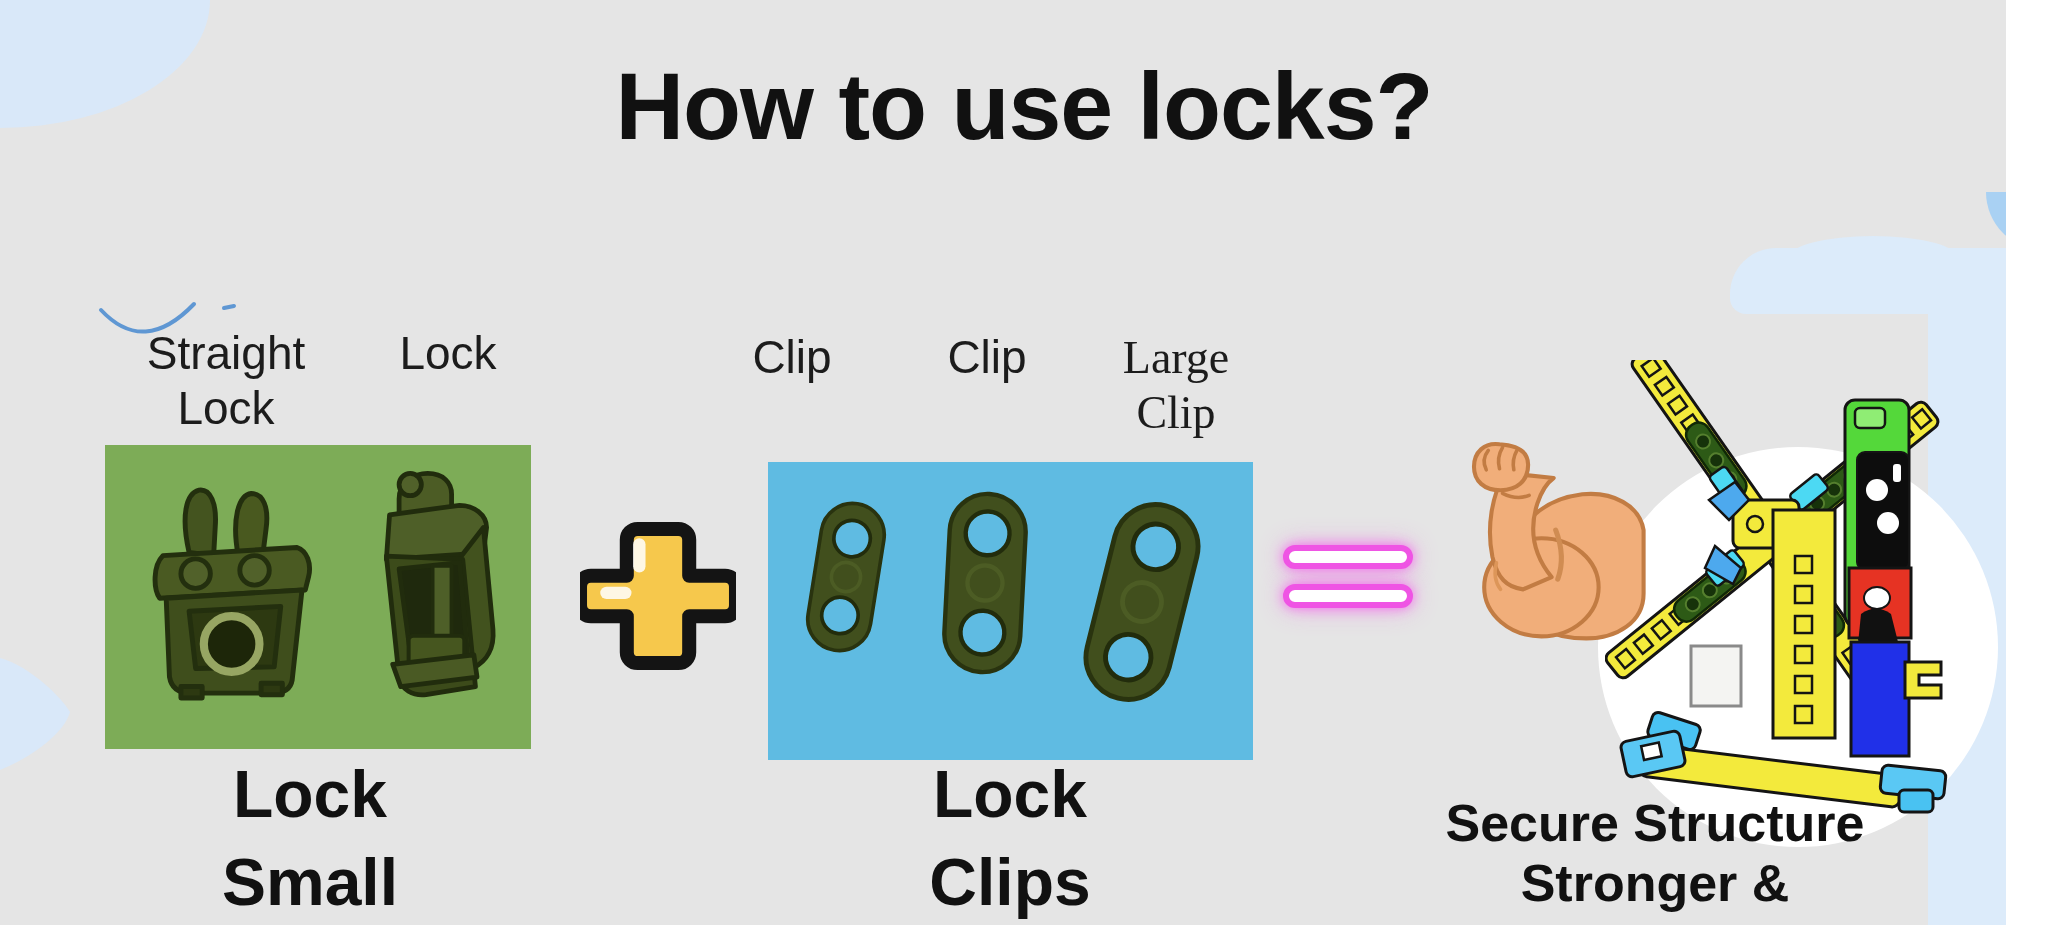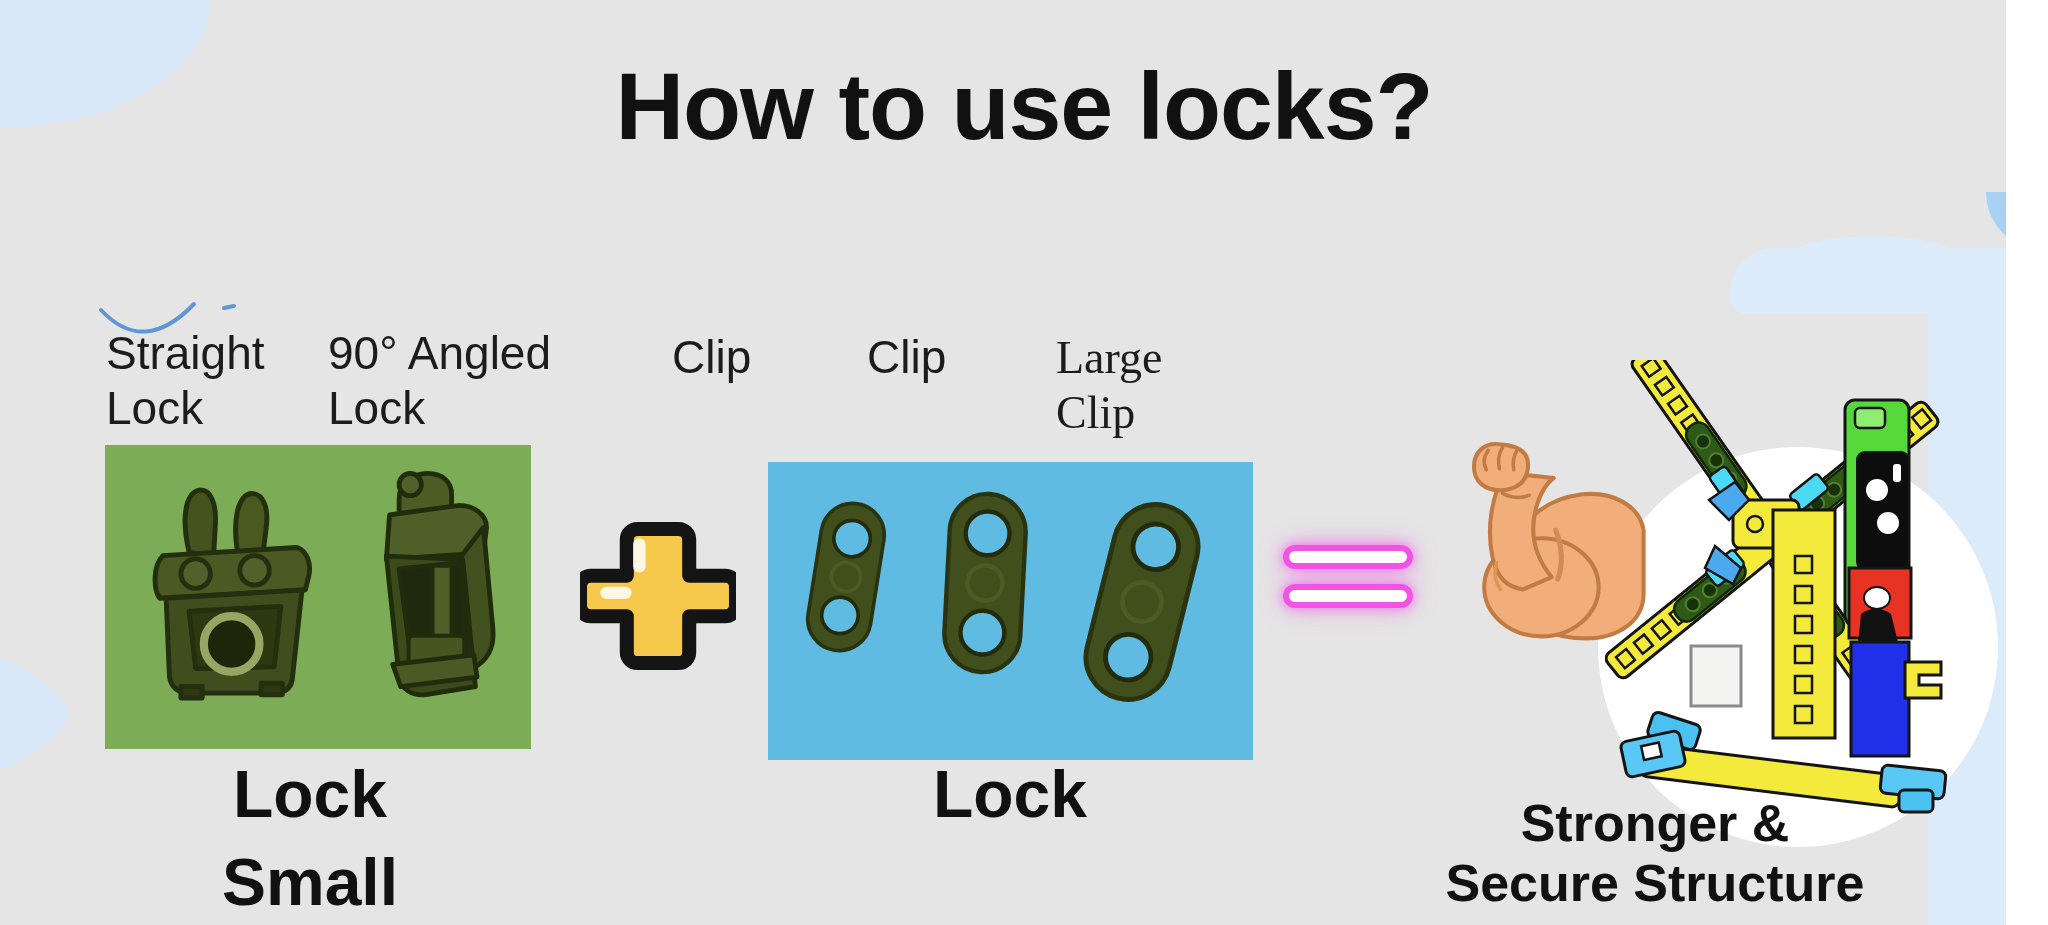"Straight" .plabel { text-align: none -> center }
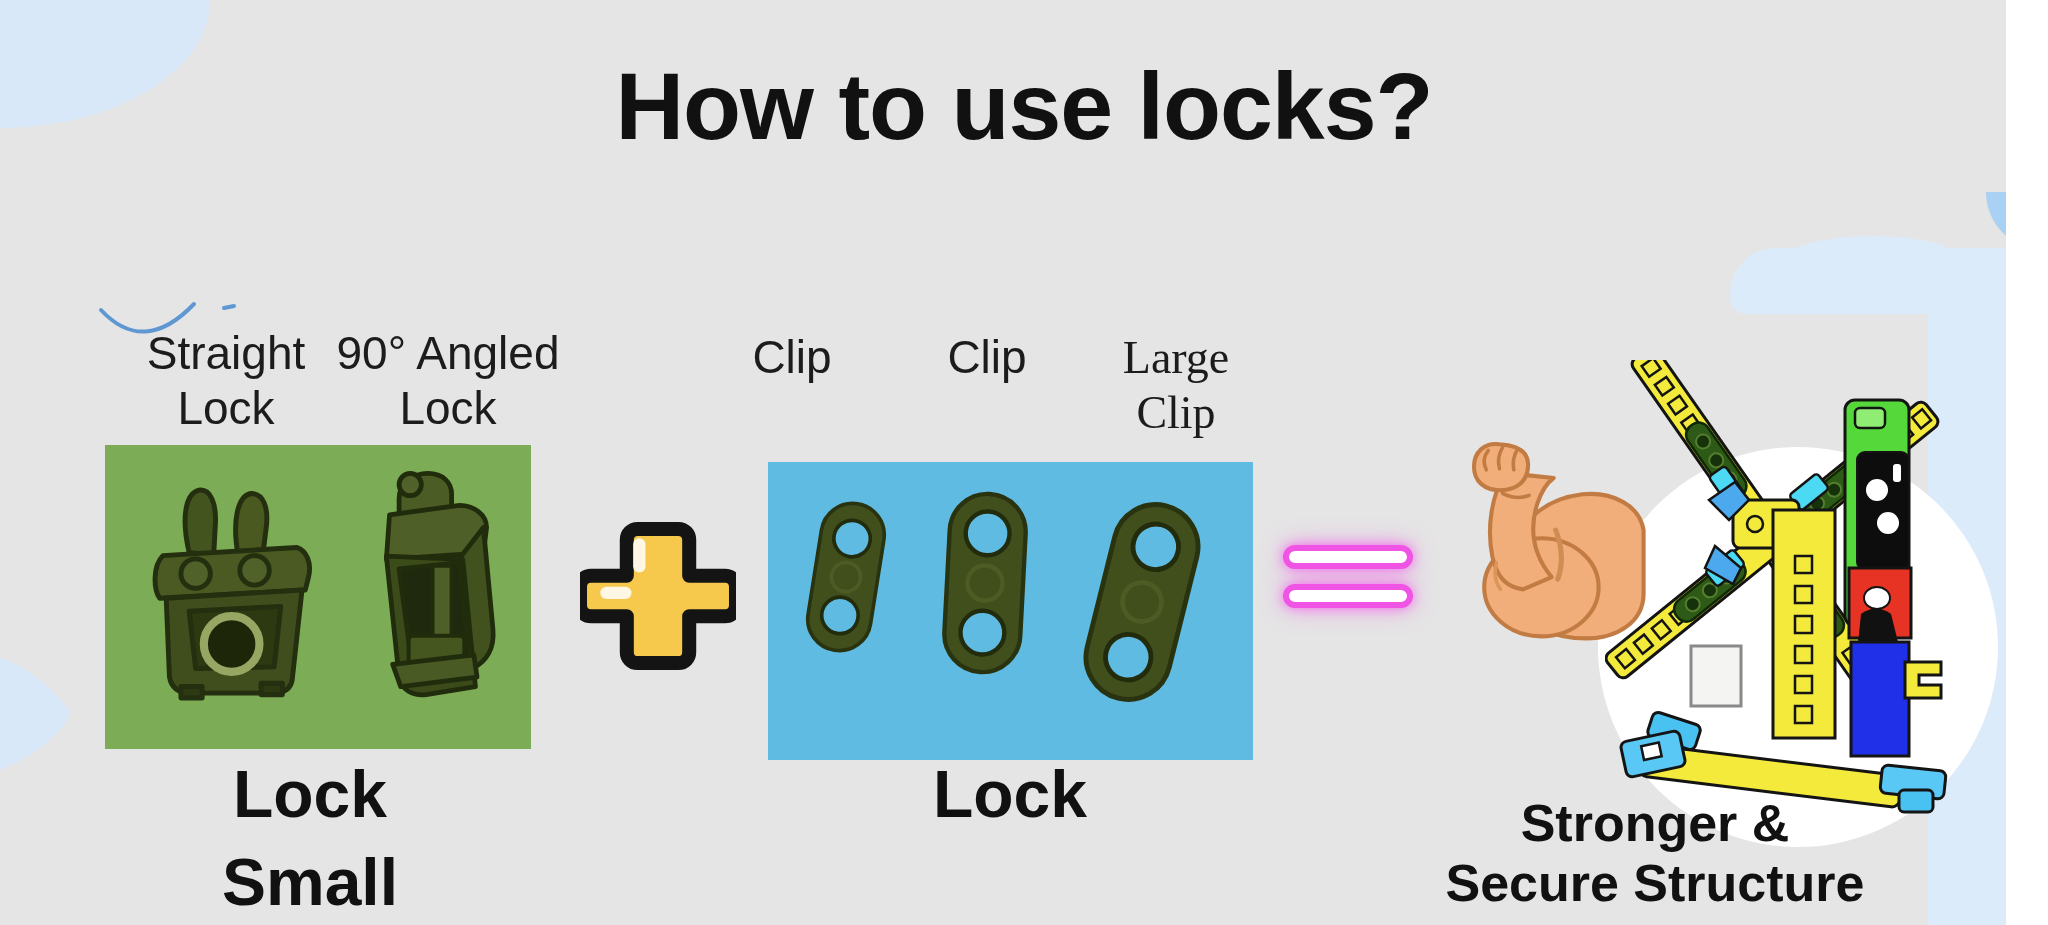"90° Angled" div { html: <div>90° Angled</div> -> none }
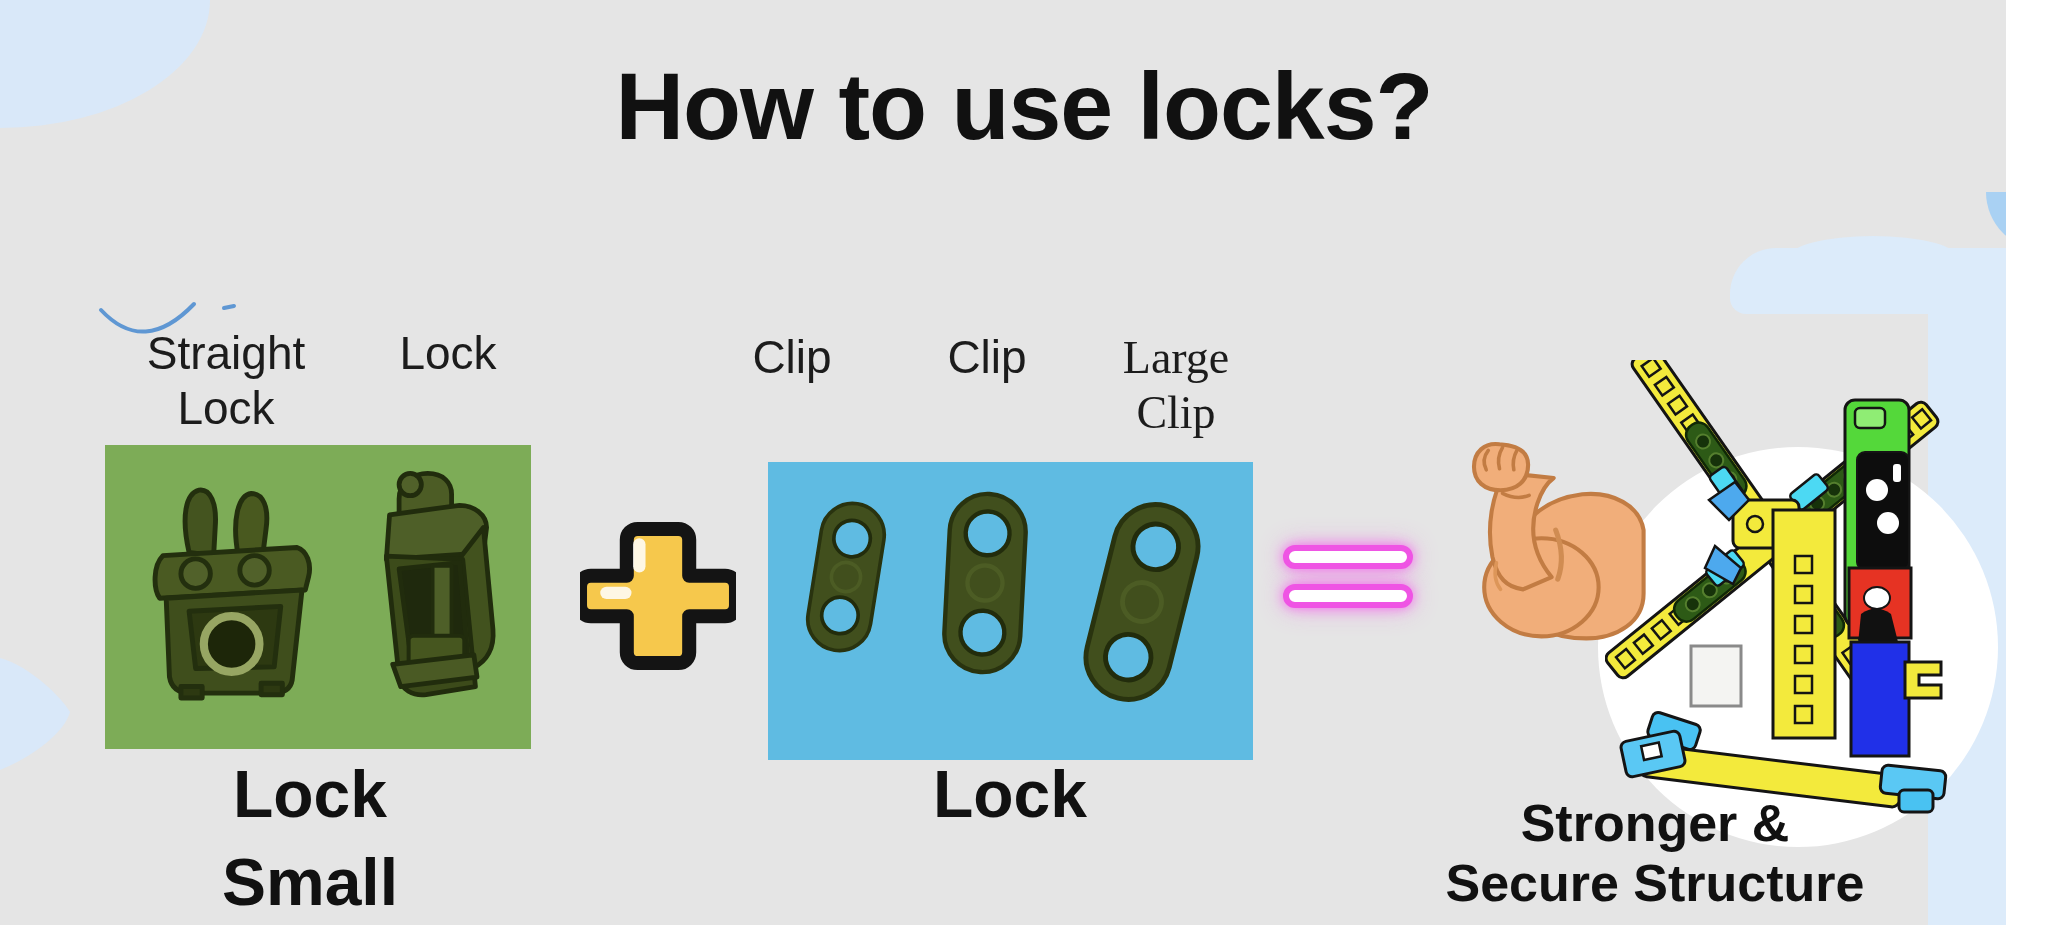"Clips" div { html: none -> <div>Clips</div> }
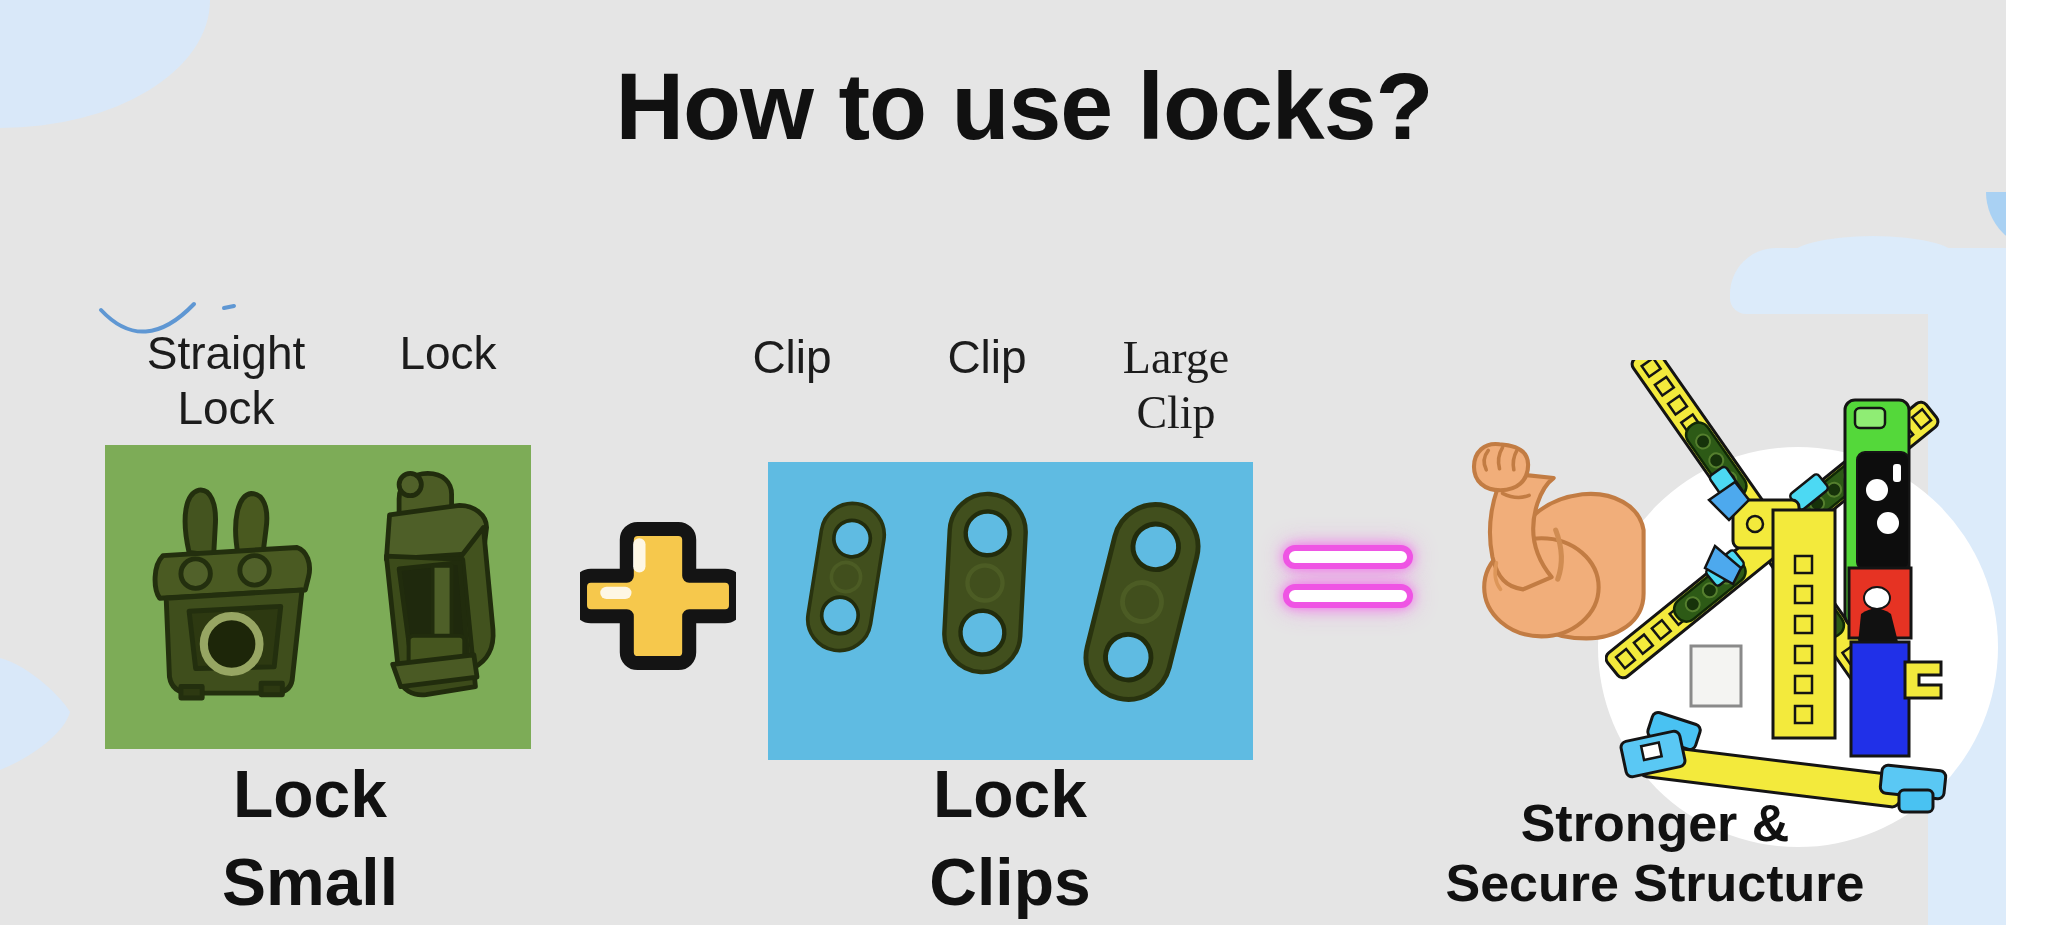"Stronger &" div { order: before "Secure Structure" -> after "Secure Structure" }
